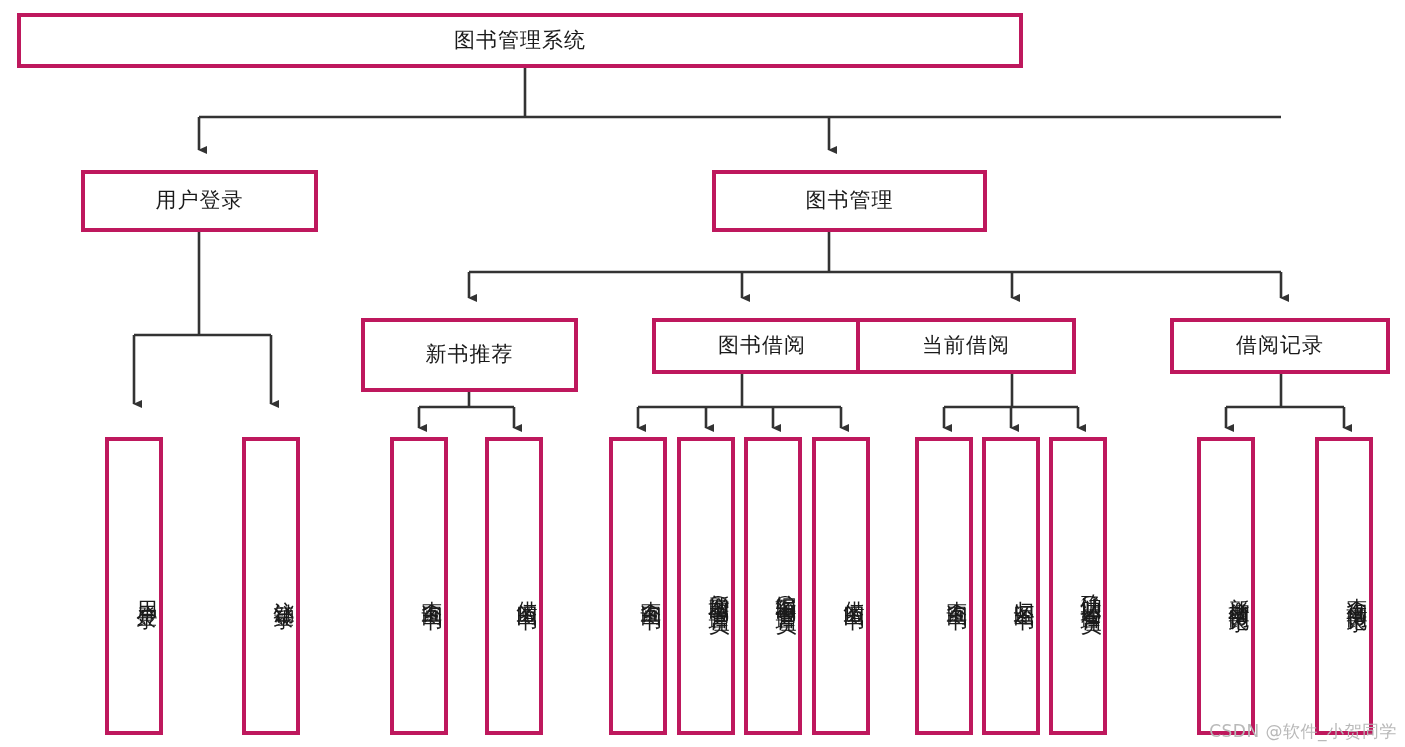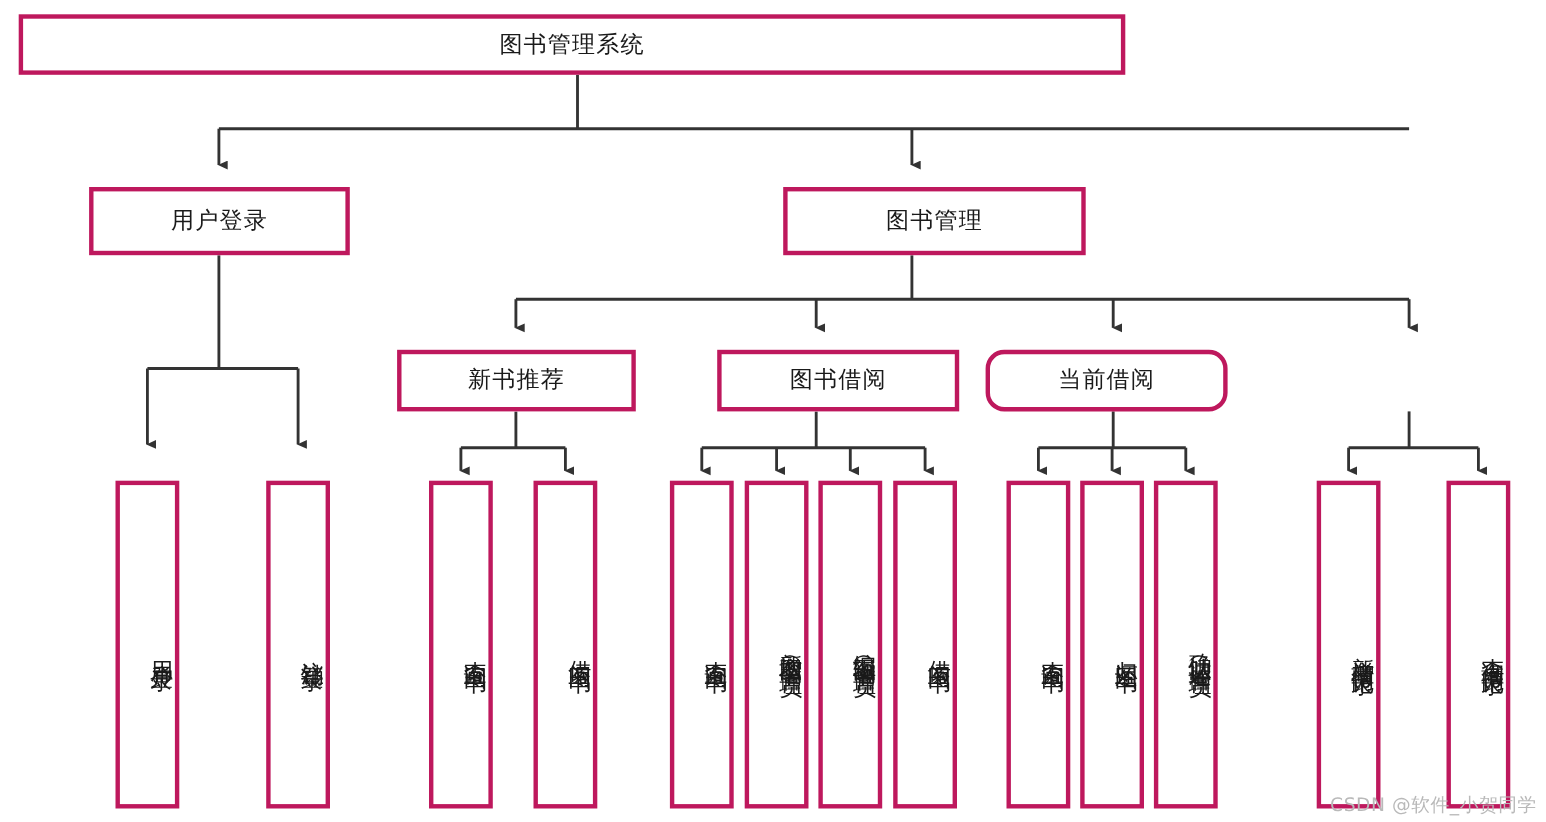"新书推荐" div.node { height: 56px -> 74px }
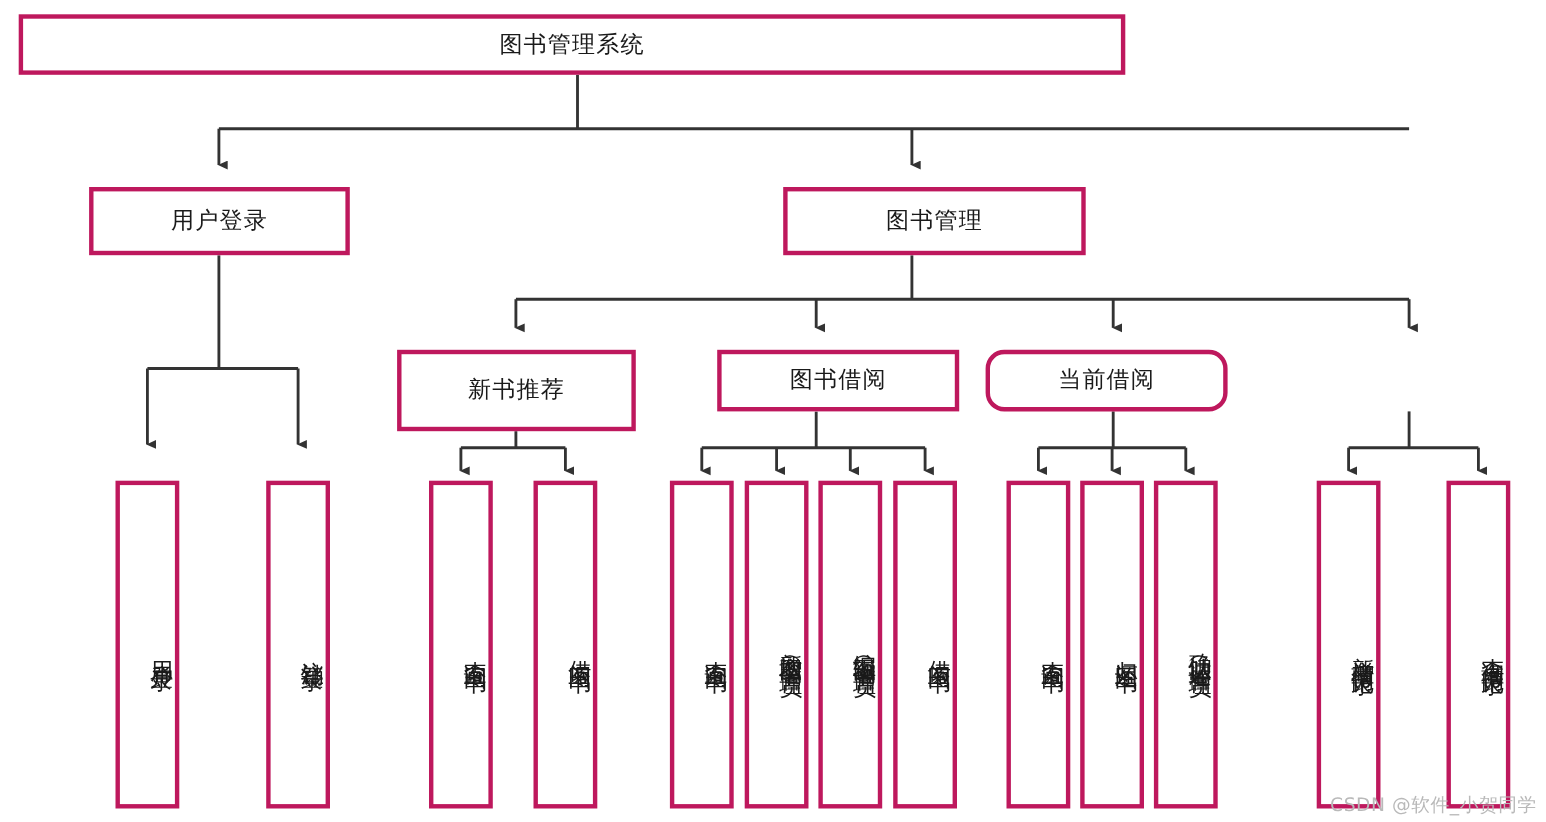"当前借阅" div.node { border-radius: 17px -> none; left: 896px -> 856px }
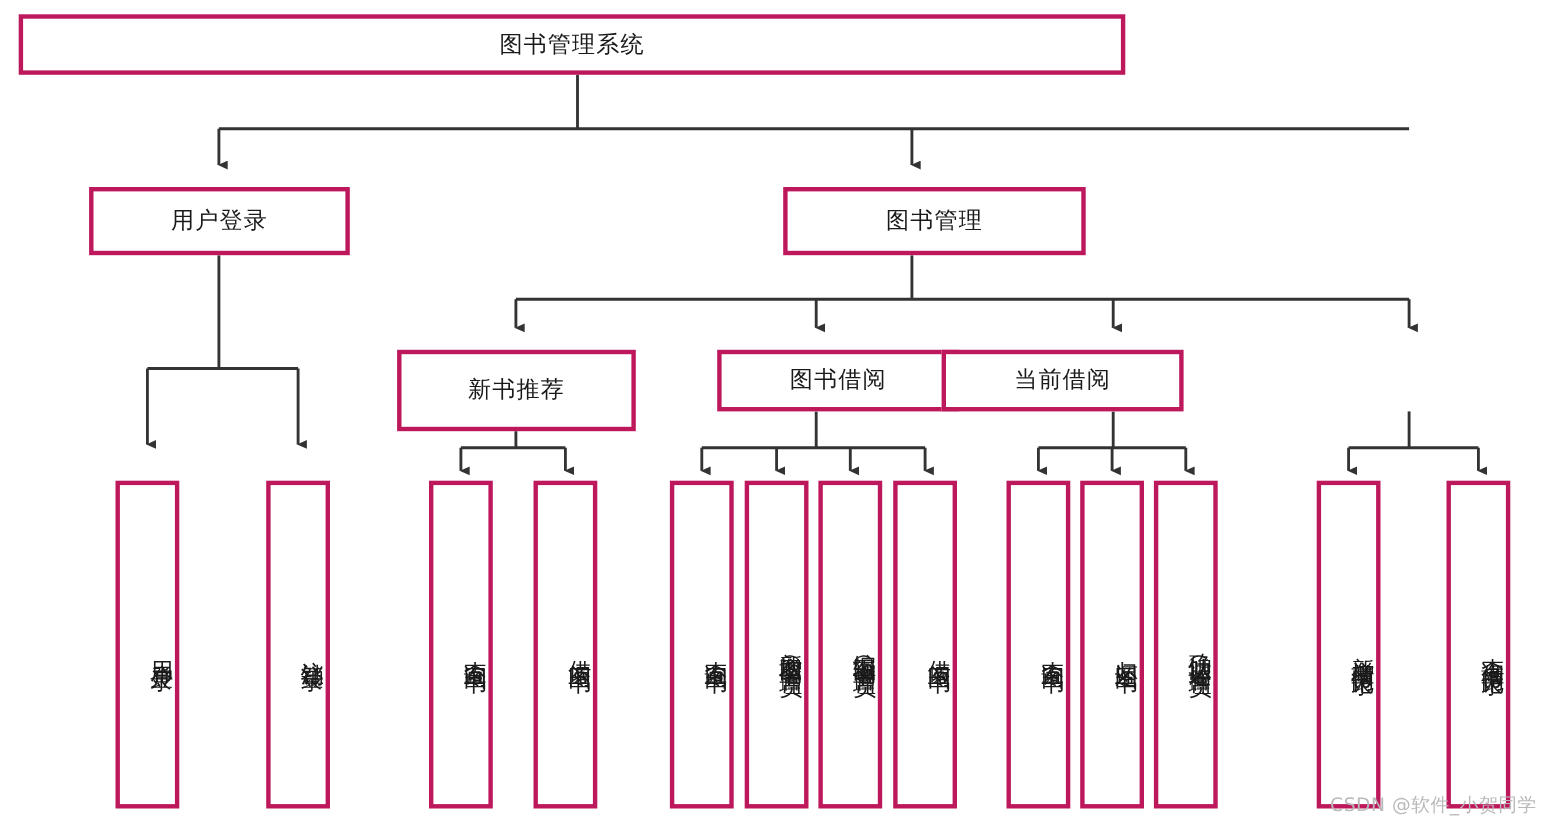"借阅记录" div.node { html: none -> <div> <span>借阅记录</span> </div> }
